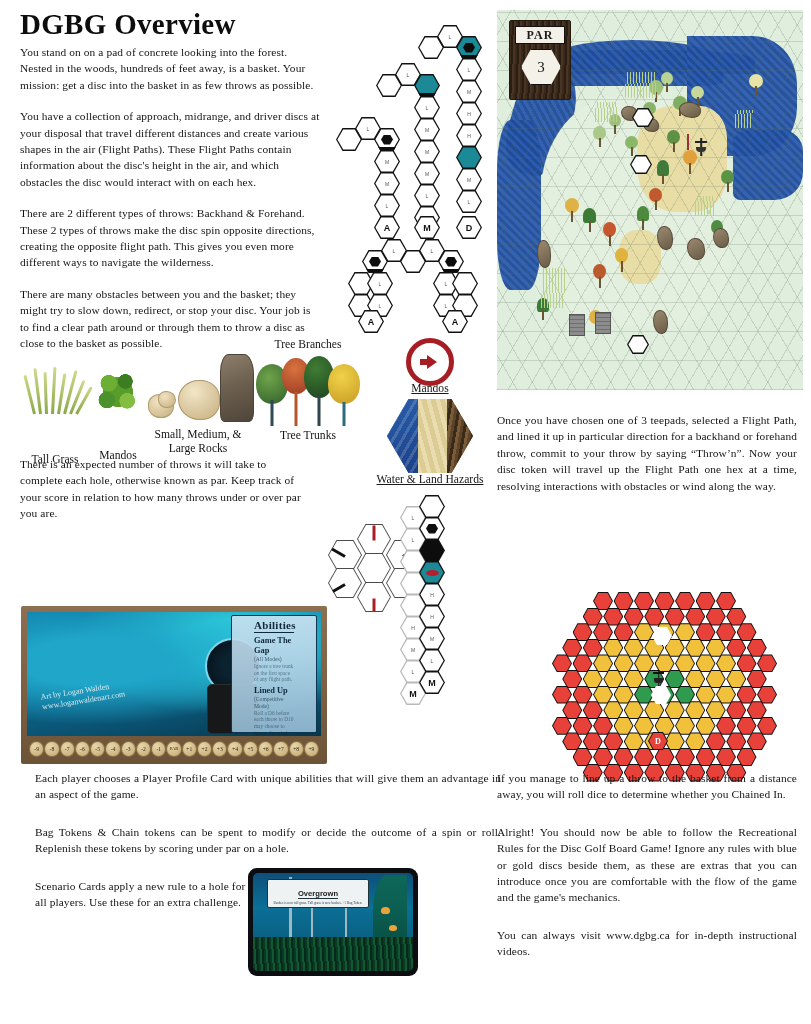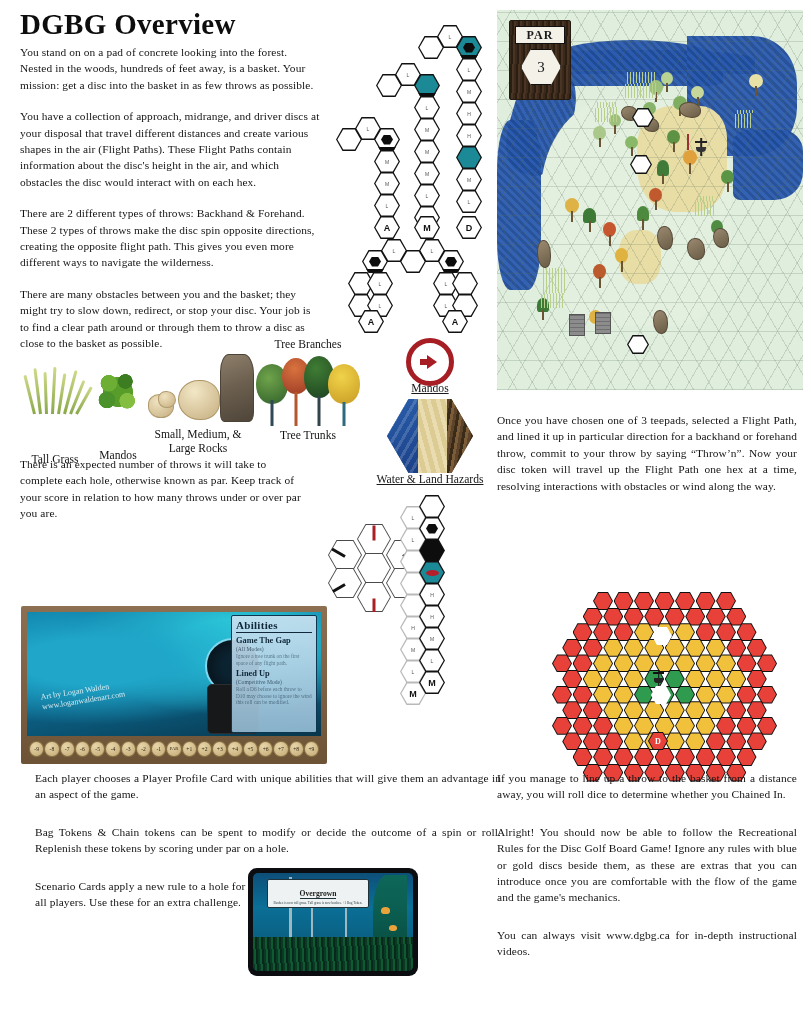"Abilities" .pcard .abil { padding: 3px 4px -> 3px 22px }
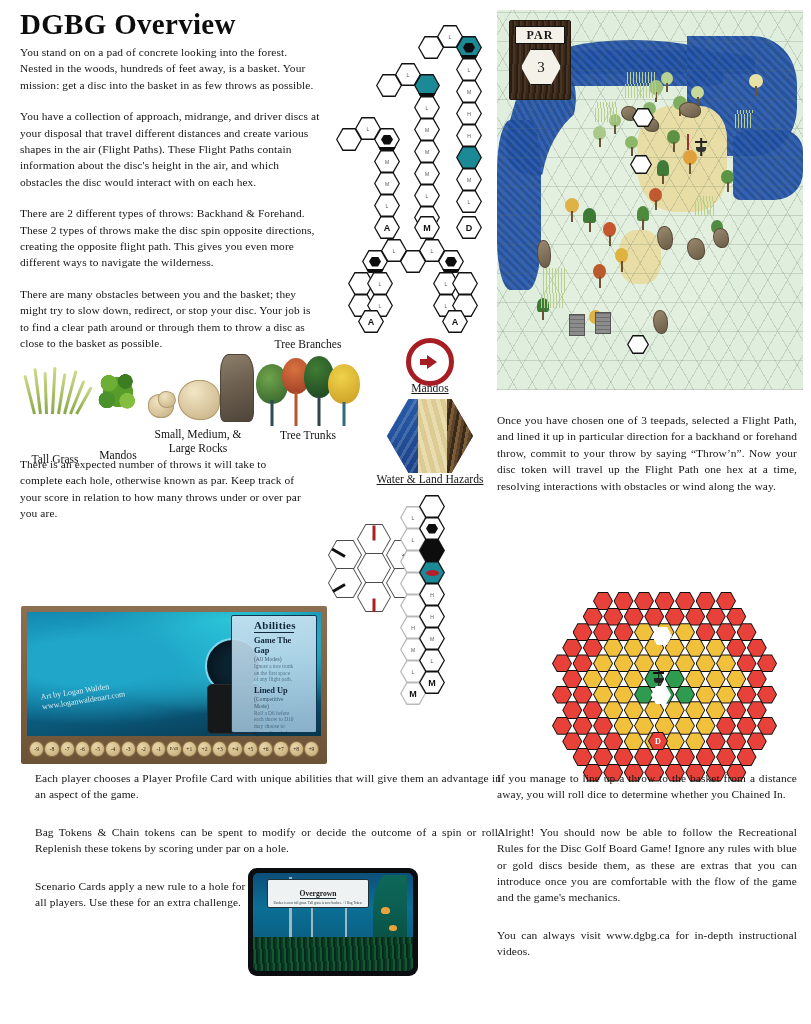"Overgrown" .scard .label .sname { font-family: Liberation Serif, serif -> Liberation Sans, sans-serif }
